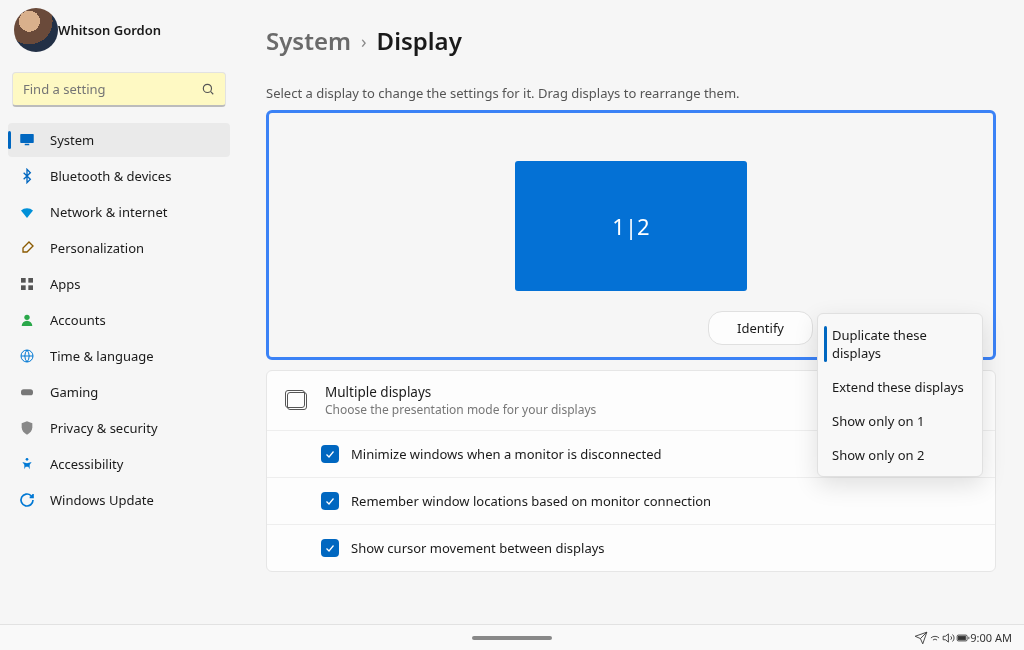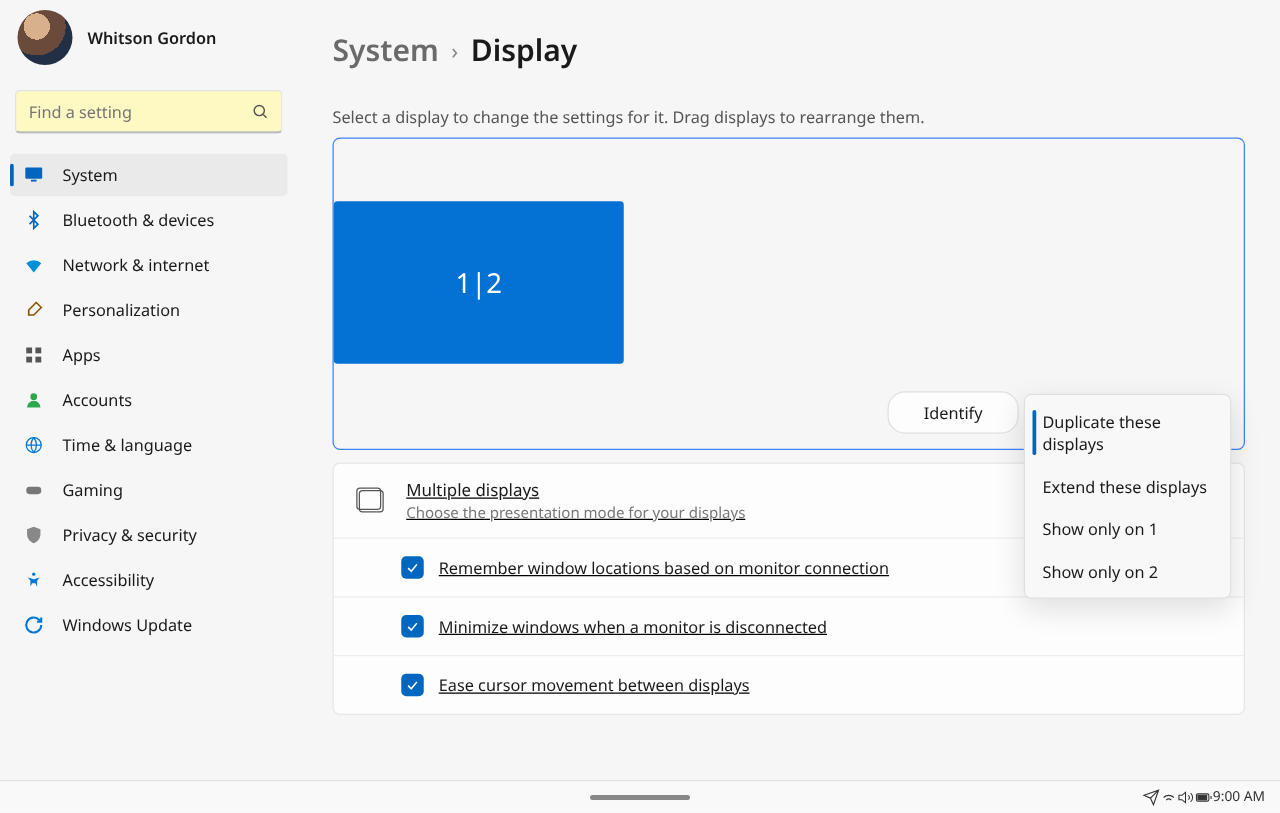"Whitson Gordon" .profile { gap: 12px -> none }
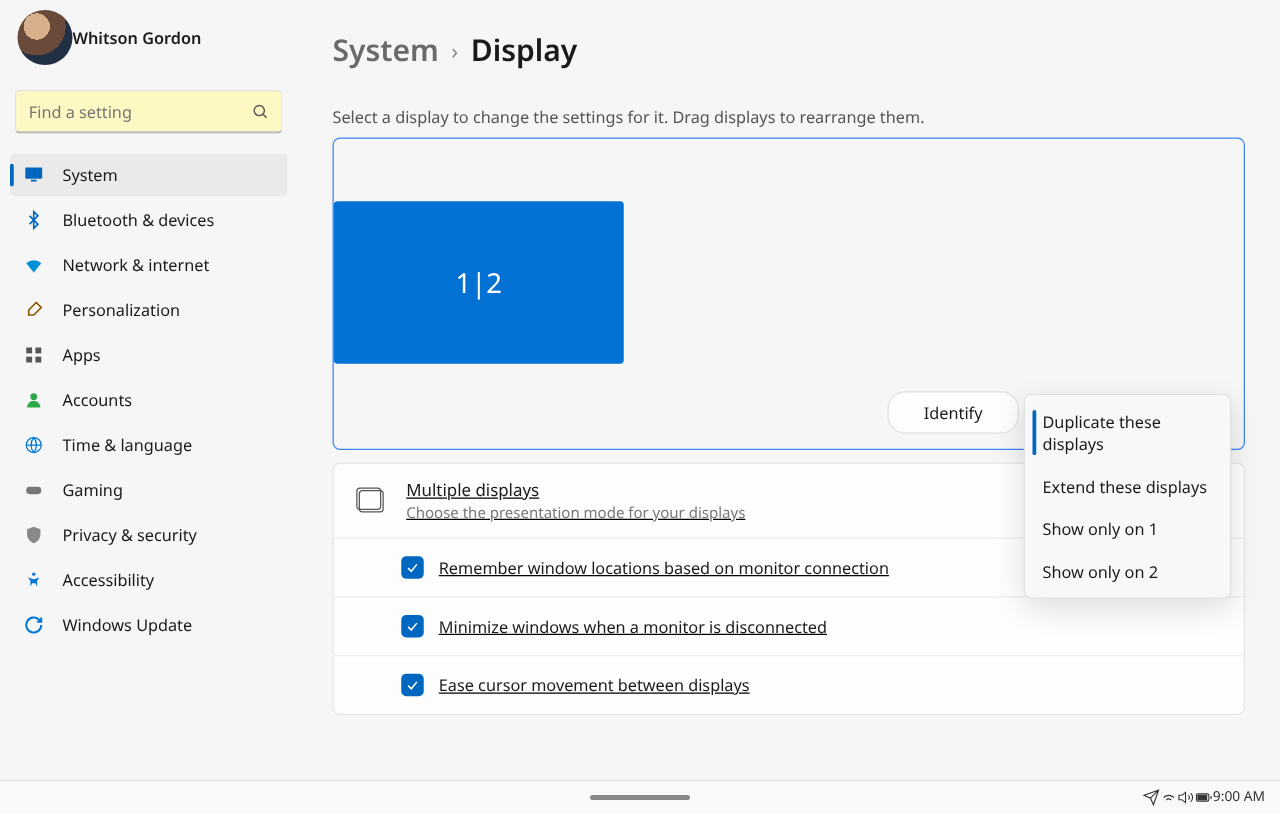"1|2" .display-area { border: 1px solid #3b82f6 -> 3px solid #3b82f6; justify-content: flex-start -> center }
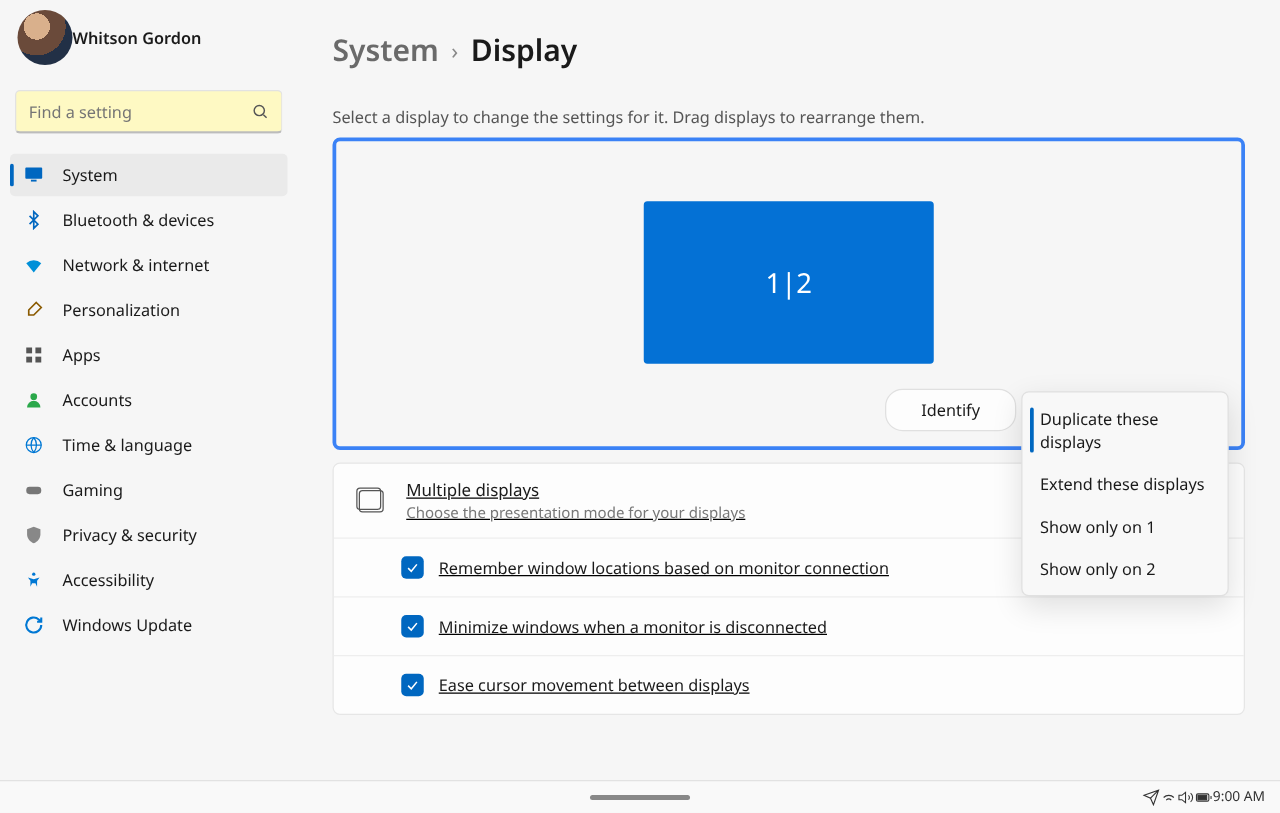"Multiple displays" .setting-group { text-decoration: underline -> none }
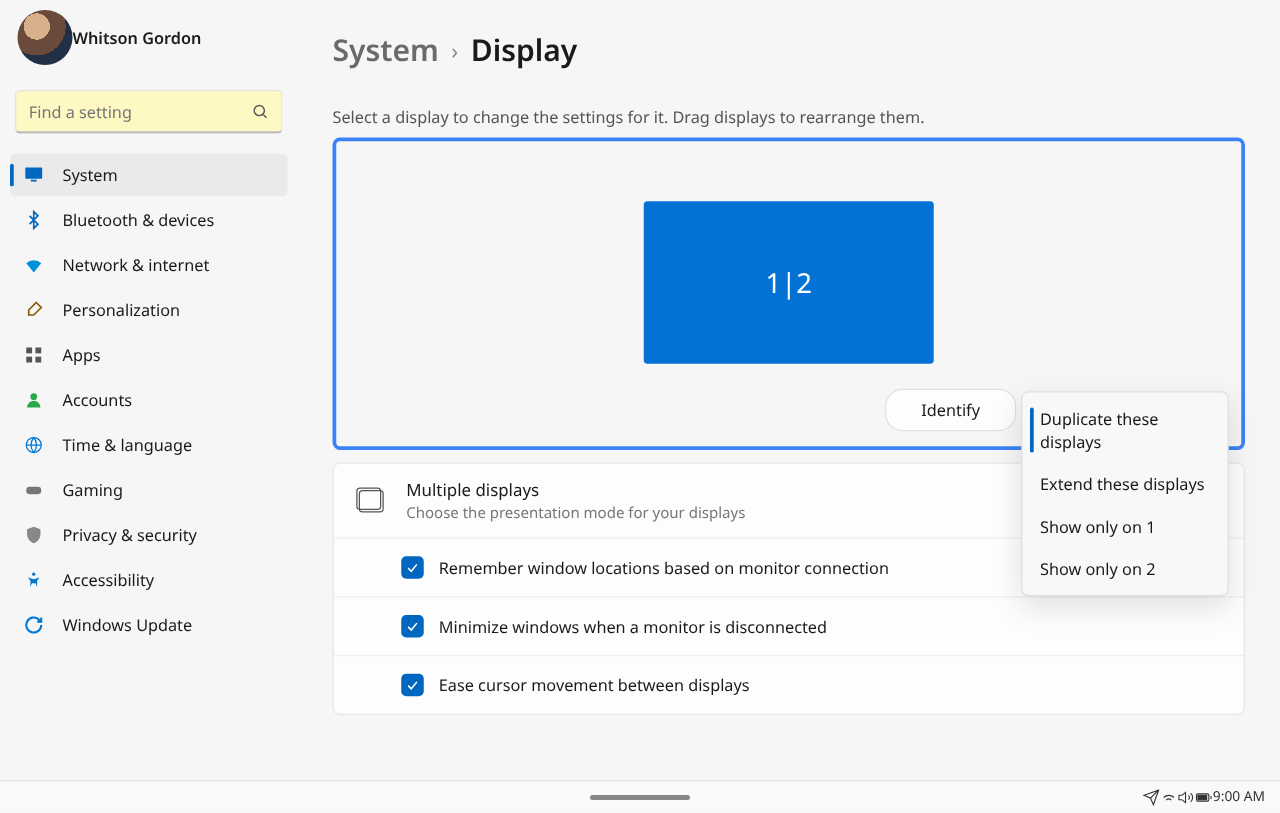"Remember window locations based on" div.setting-row { order: before "Minimize windows when a monitor" -> after "Minimize windows when a monitor" }
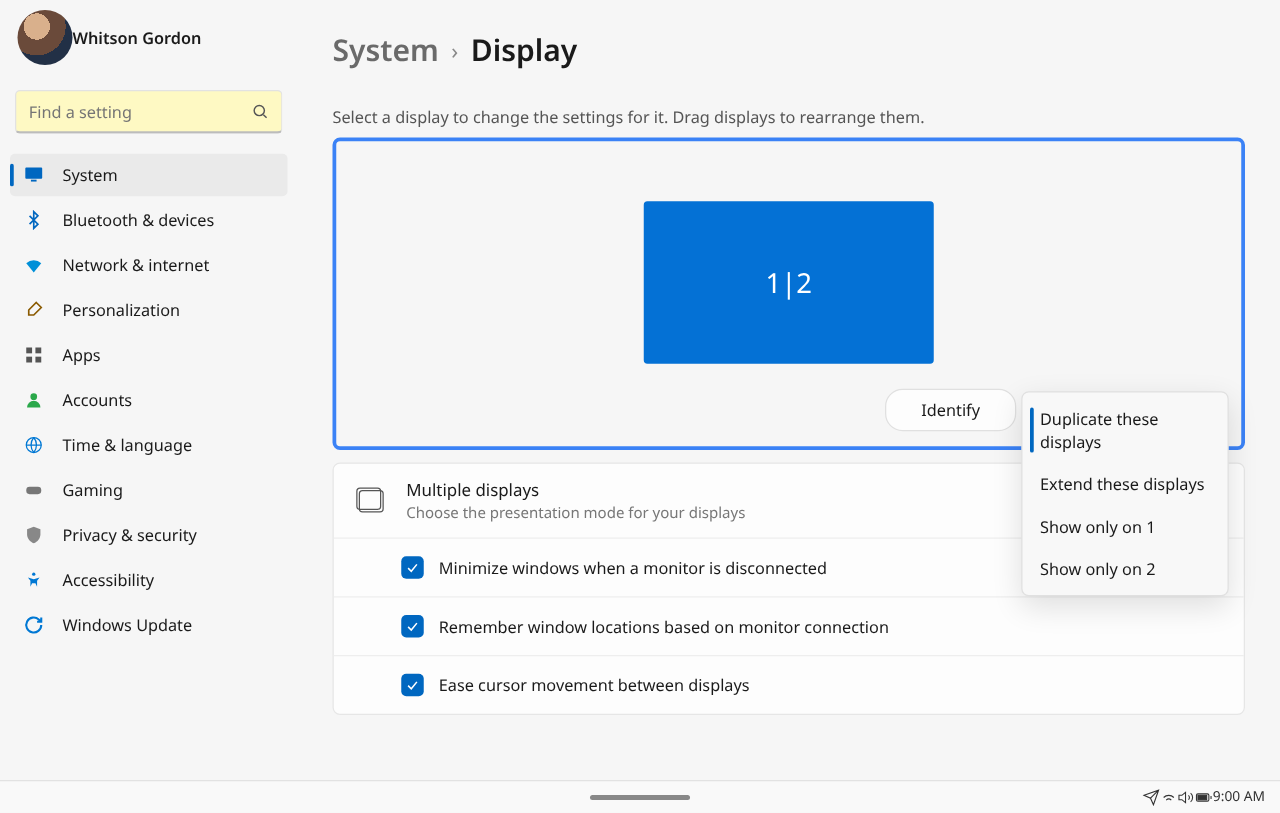"Ease cursor movement between displays" span { text: Ease -> Show }
